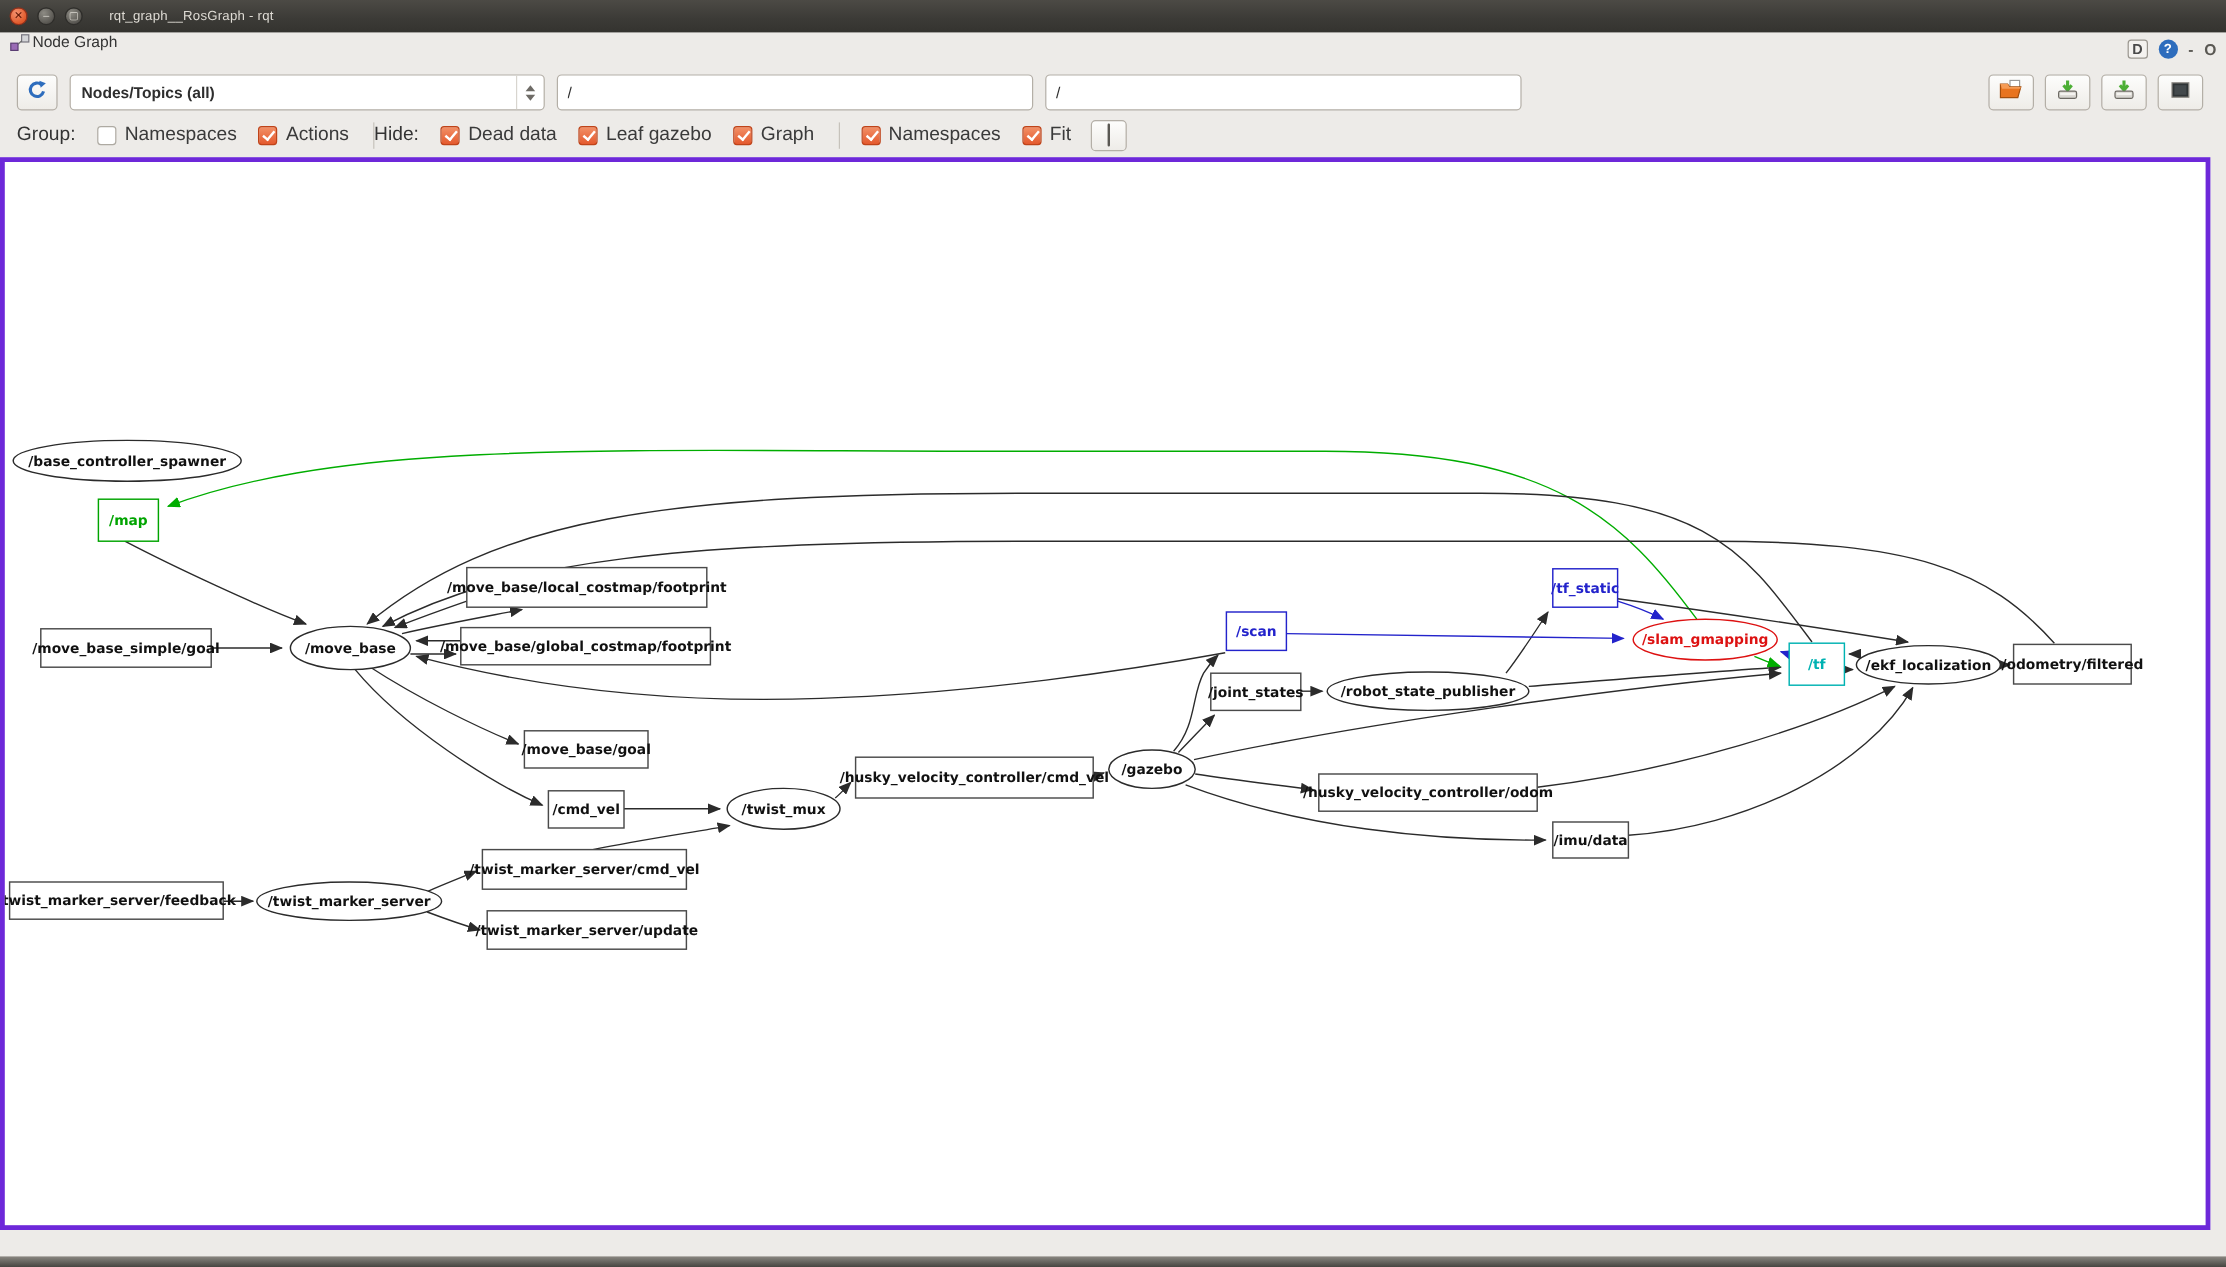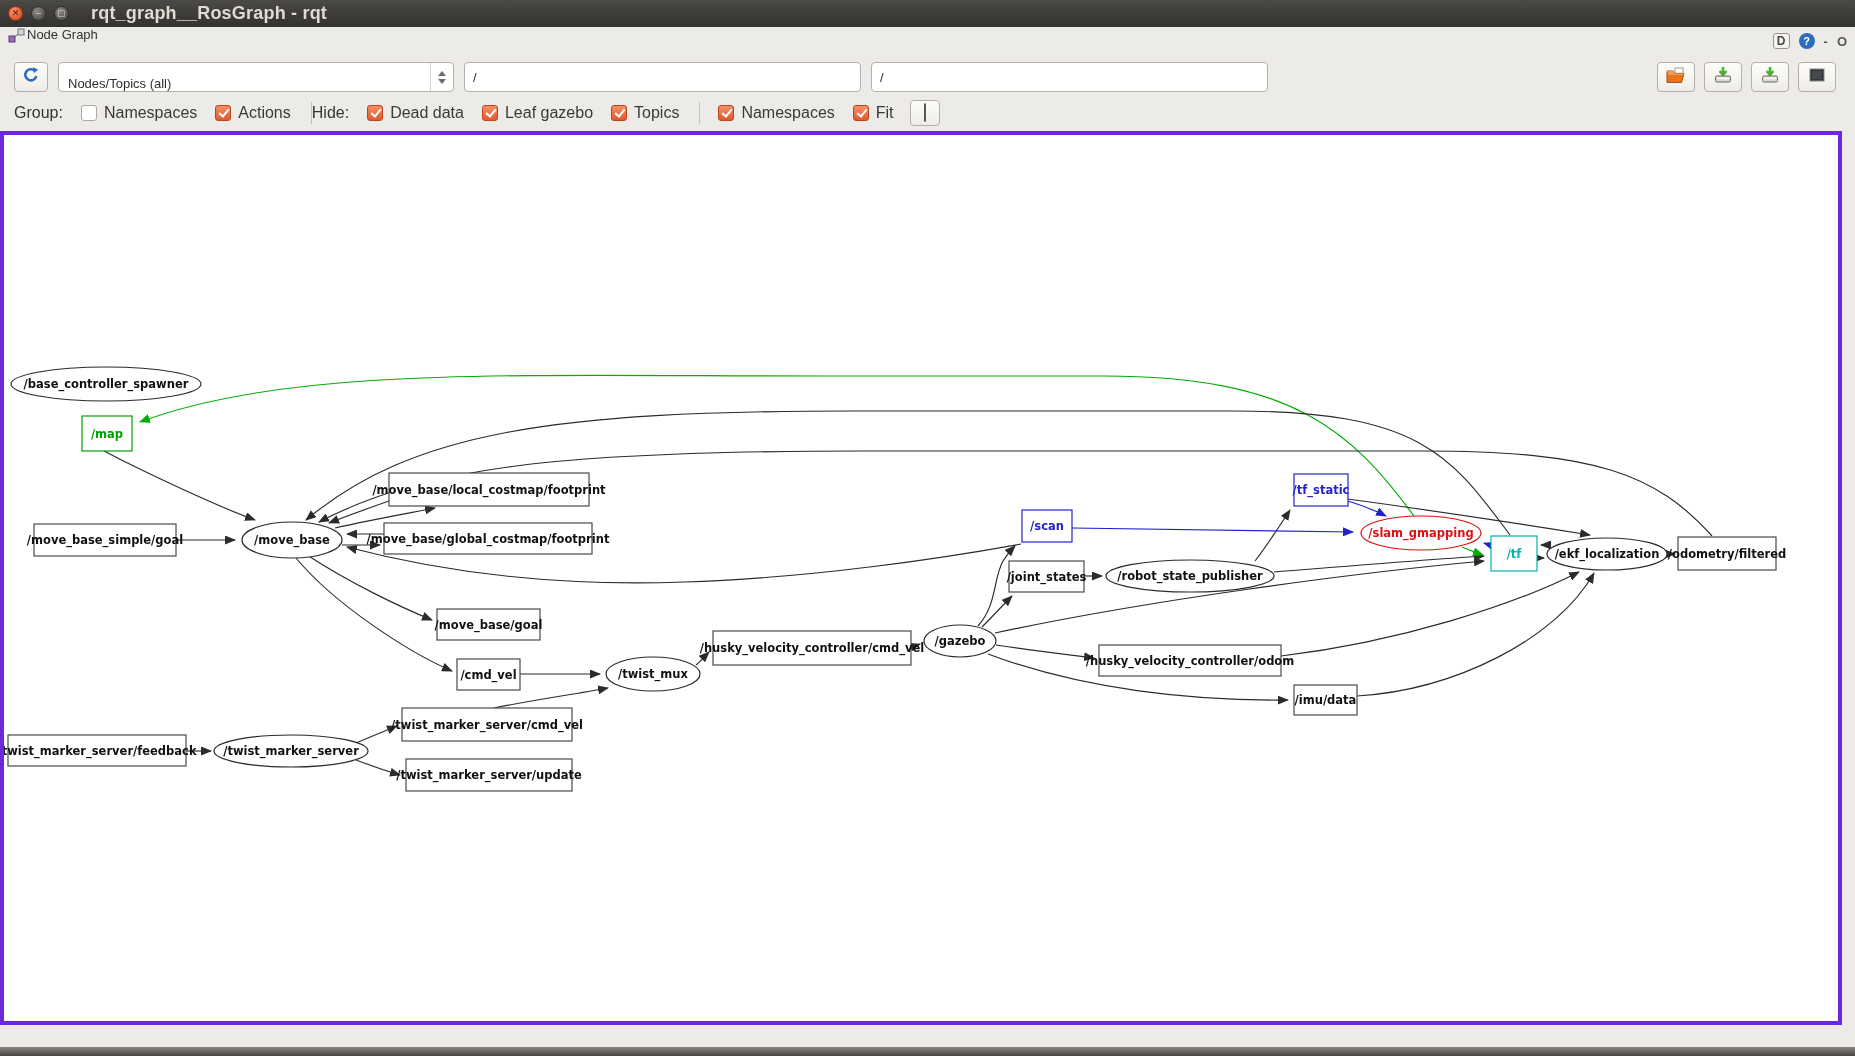"rqt_graph__RosGraph - rqt" .tb-title { font-size: 18px -> 11px; font-weight: bold -> normal }
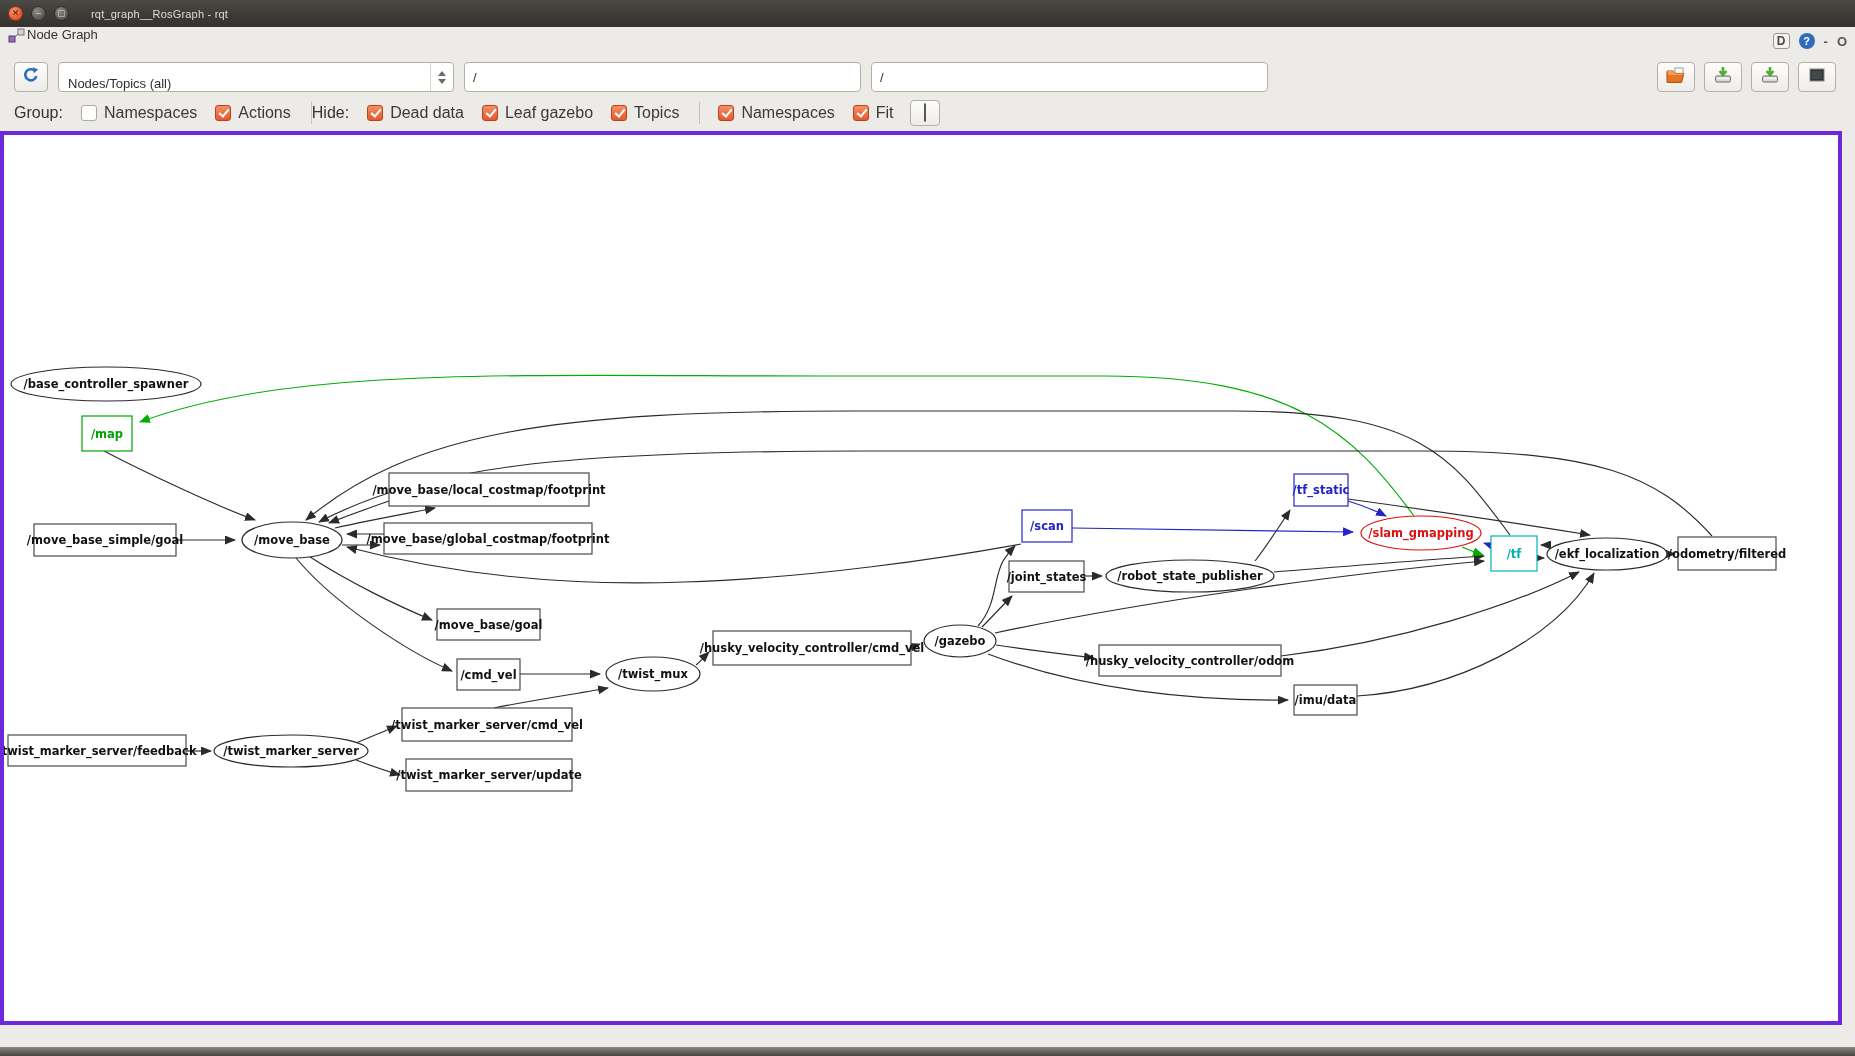"Nodes/Topics (all)" .combo { align-items: flex-end -> center; font-weight: none -> bold }
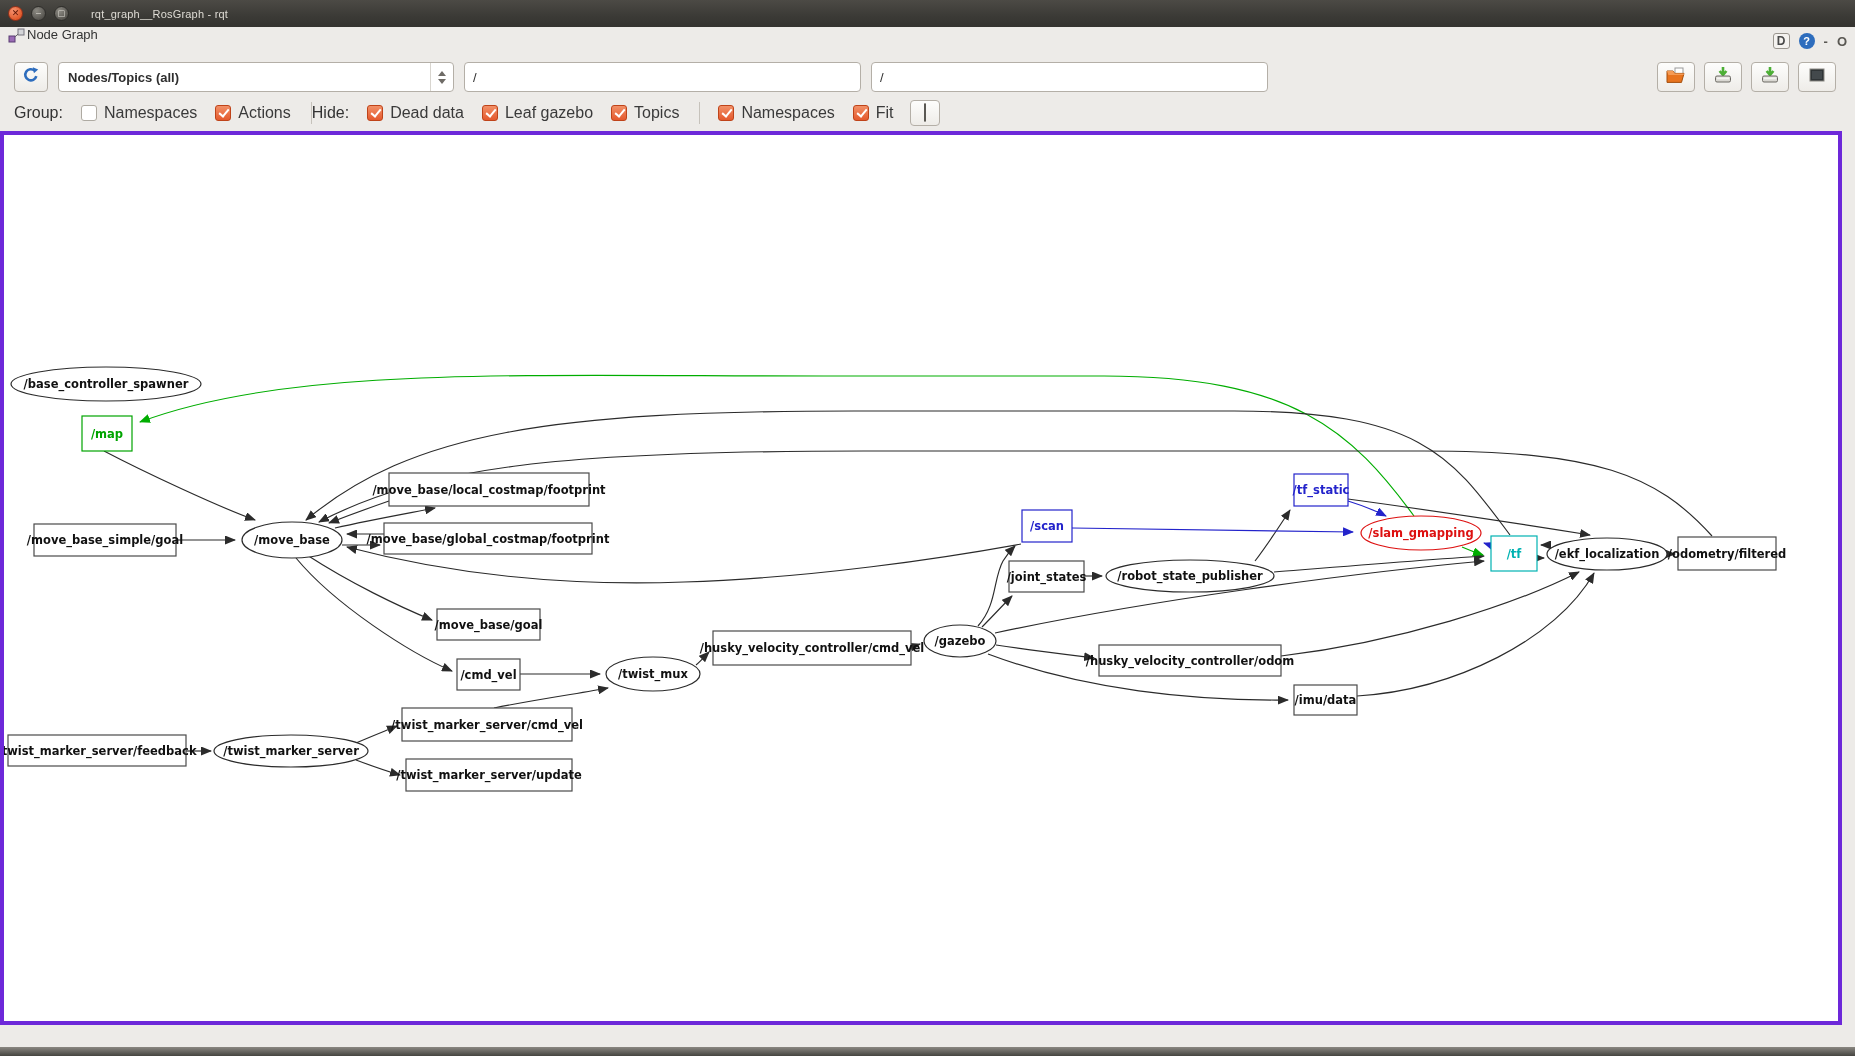"Topics" span { text: Topics -> Graph }
